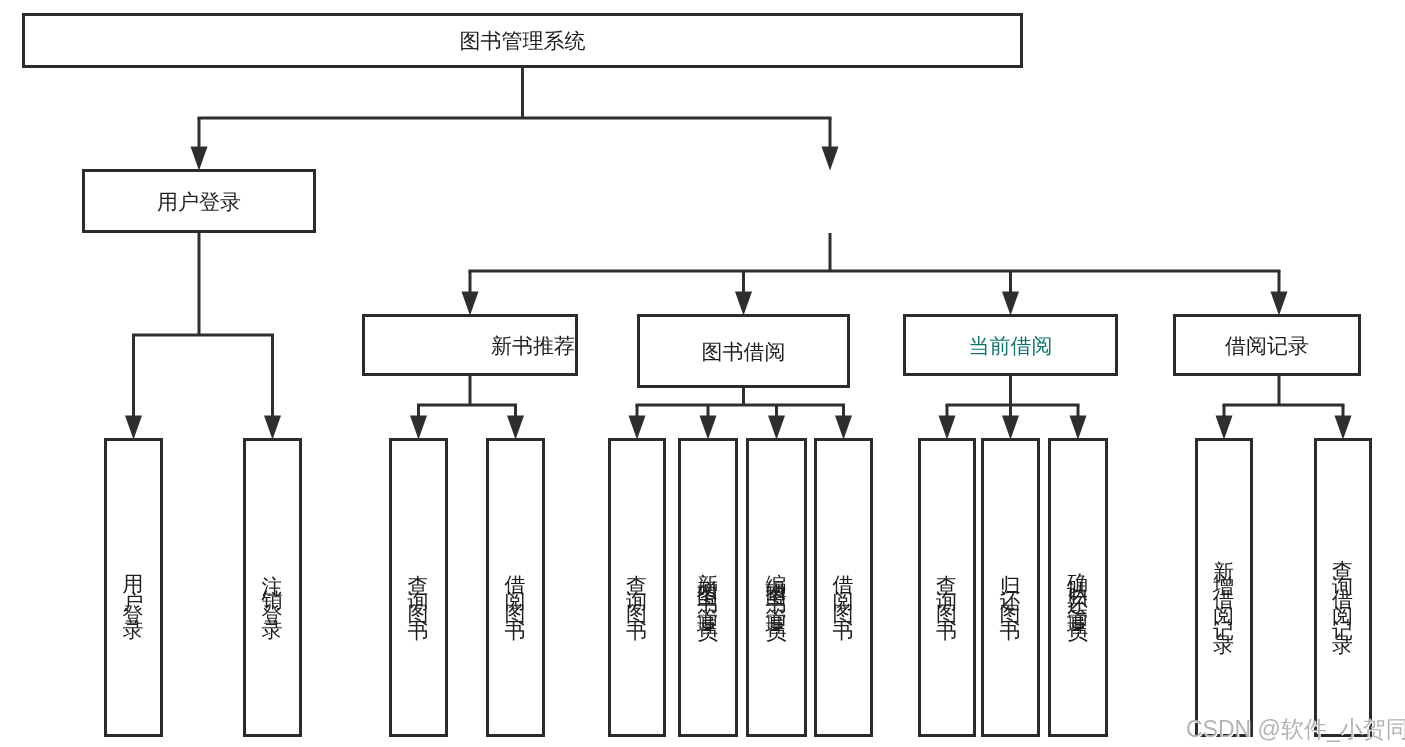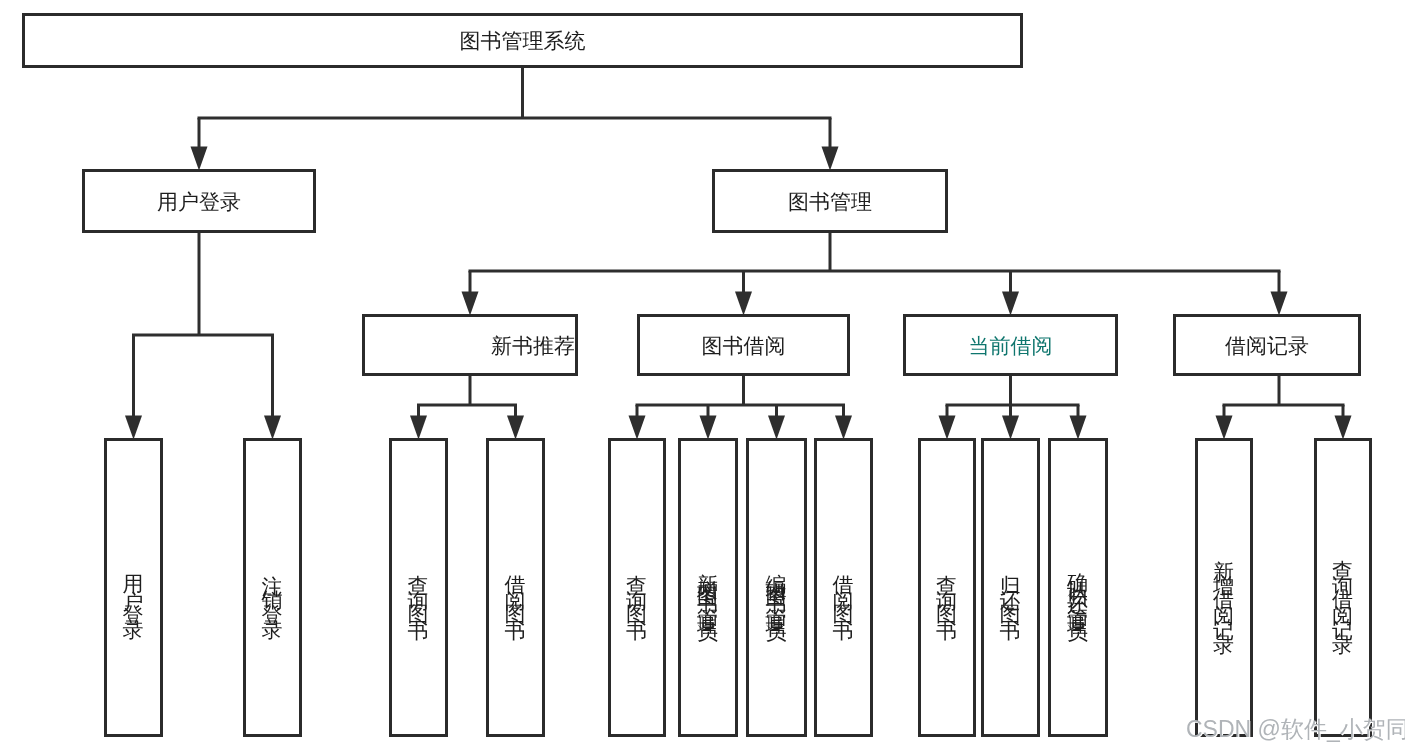"图书管理" div.node { html: <div> <span>图书管理</span> </div> -> none }
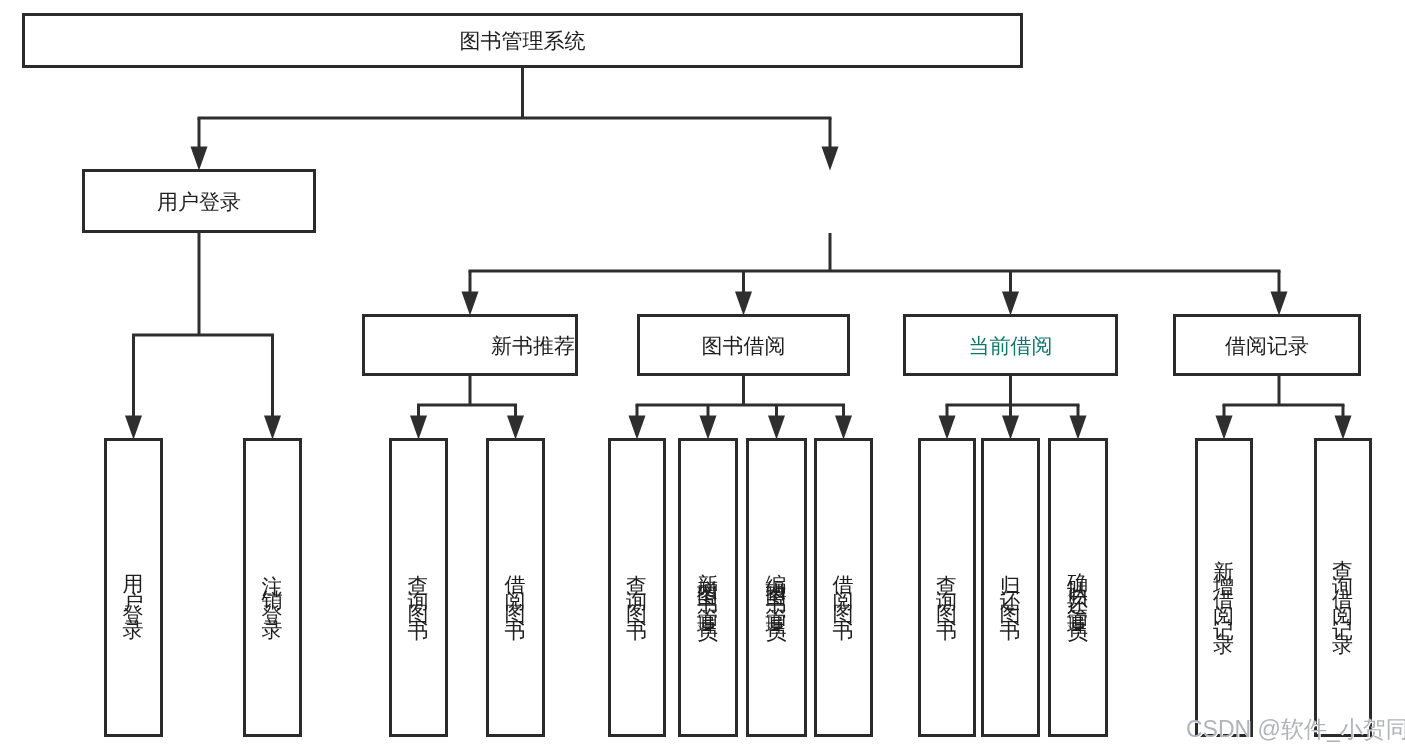"图书借阅" div.node { height: 62px -> 74px }
